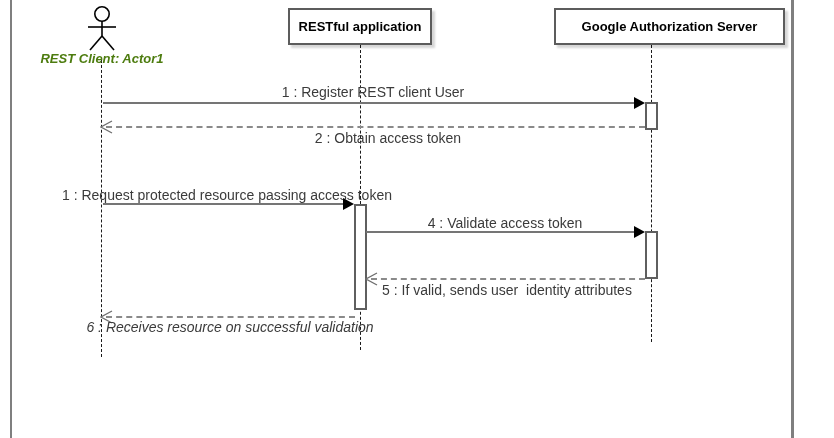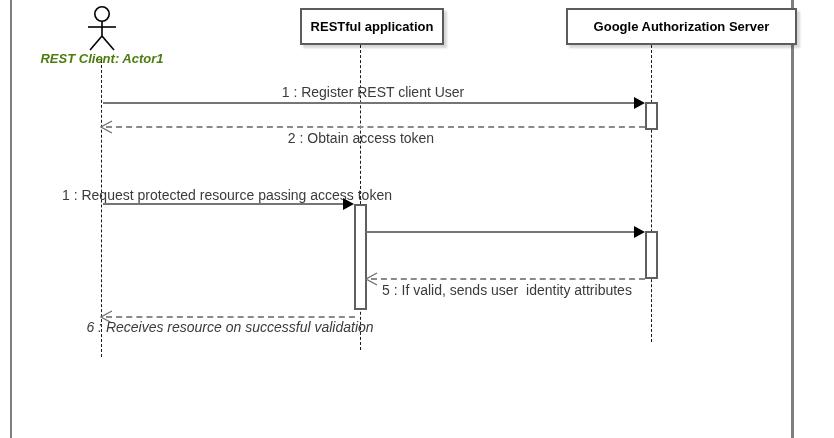"RESTful application" .participant-box { margin-left: 12px -> none }
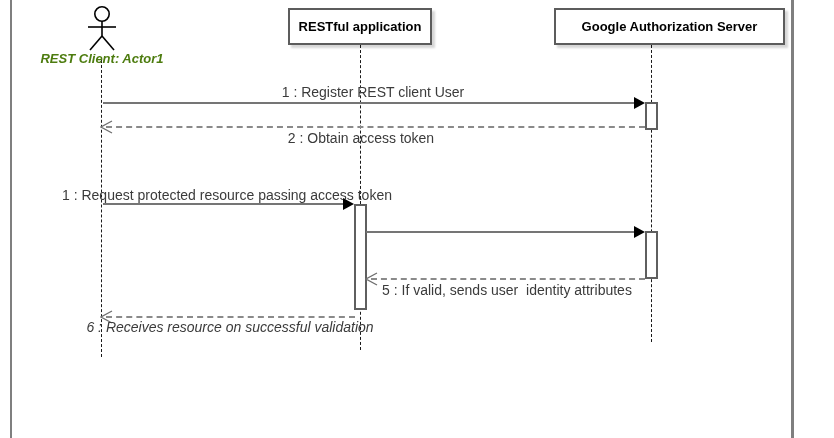"2 : Obtain access token" div.msg-label { left: 226px -> 253px }
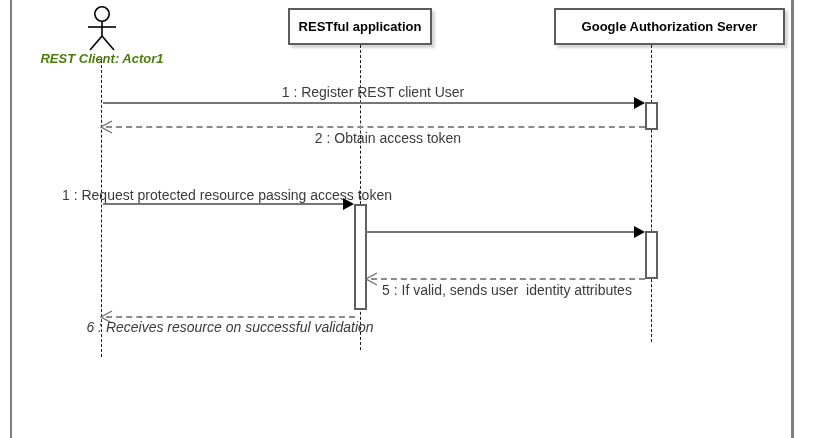"4 : Validate access token" div.msg-label { html: none -> <div>4 : Validate access token</div> }
